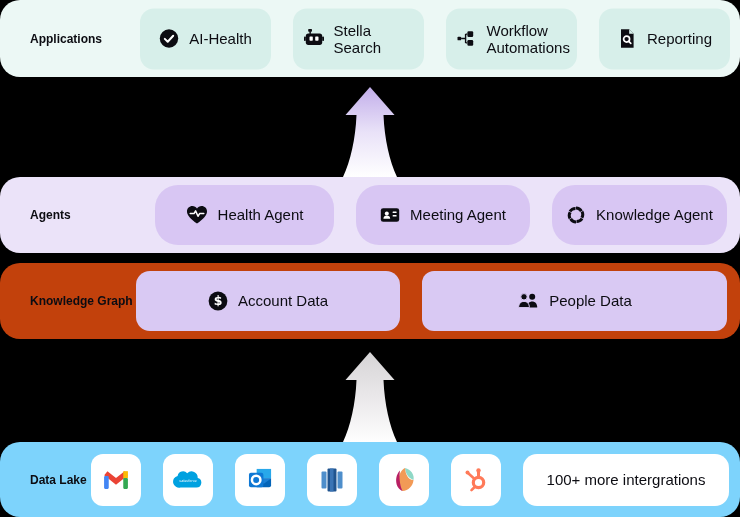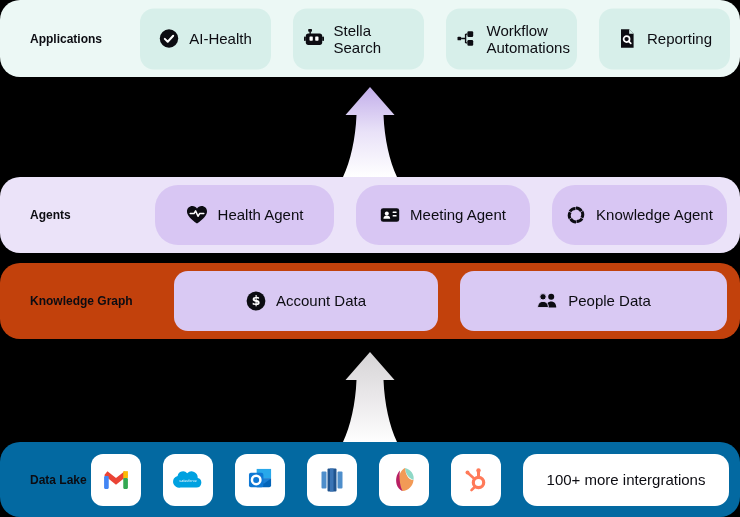"People Data" #row-kg .chip:nth-child(2) { border-radius: none -> 12px; width: 267px -> 305px }
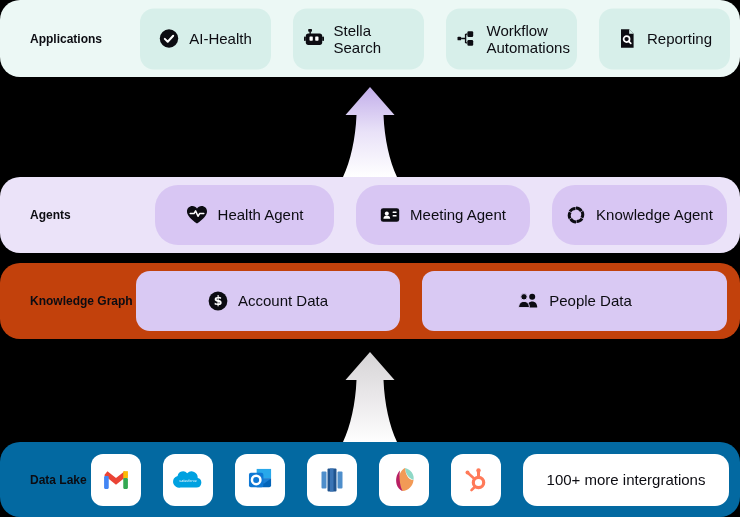"Data Lake" #row-dl { background: #0369a1 -> #7dd3fc }
